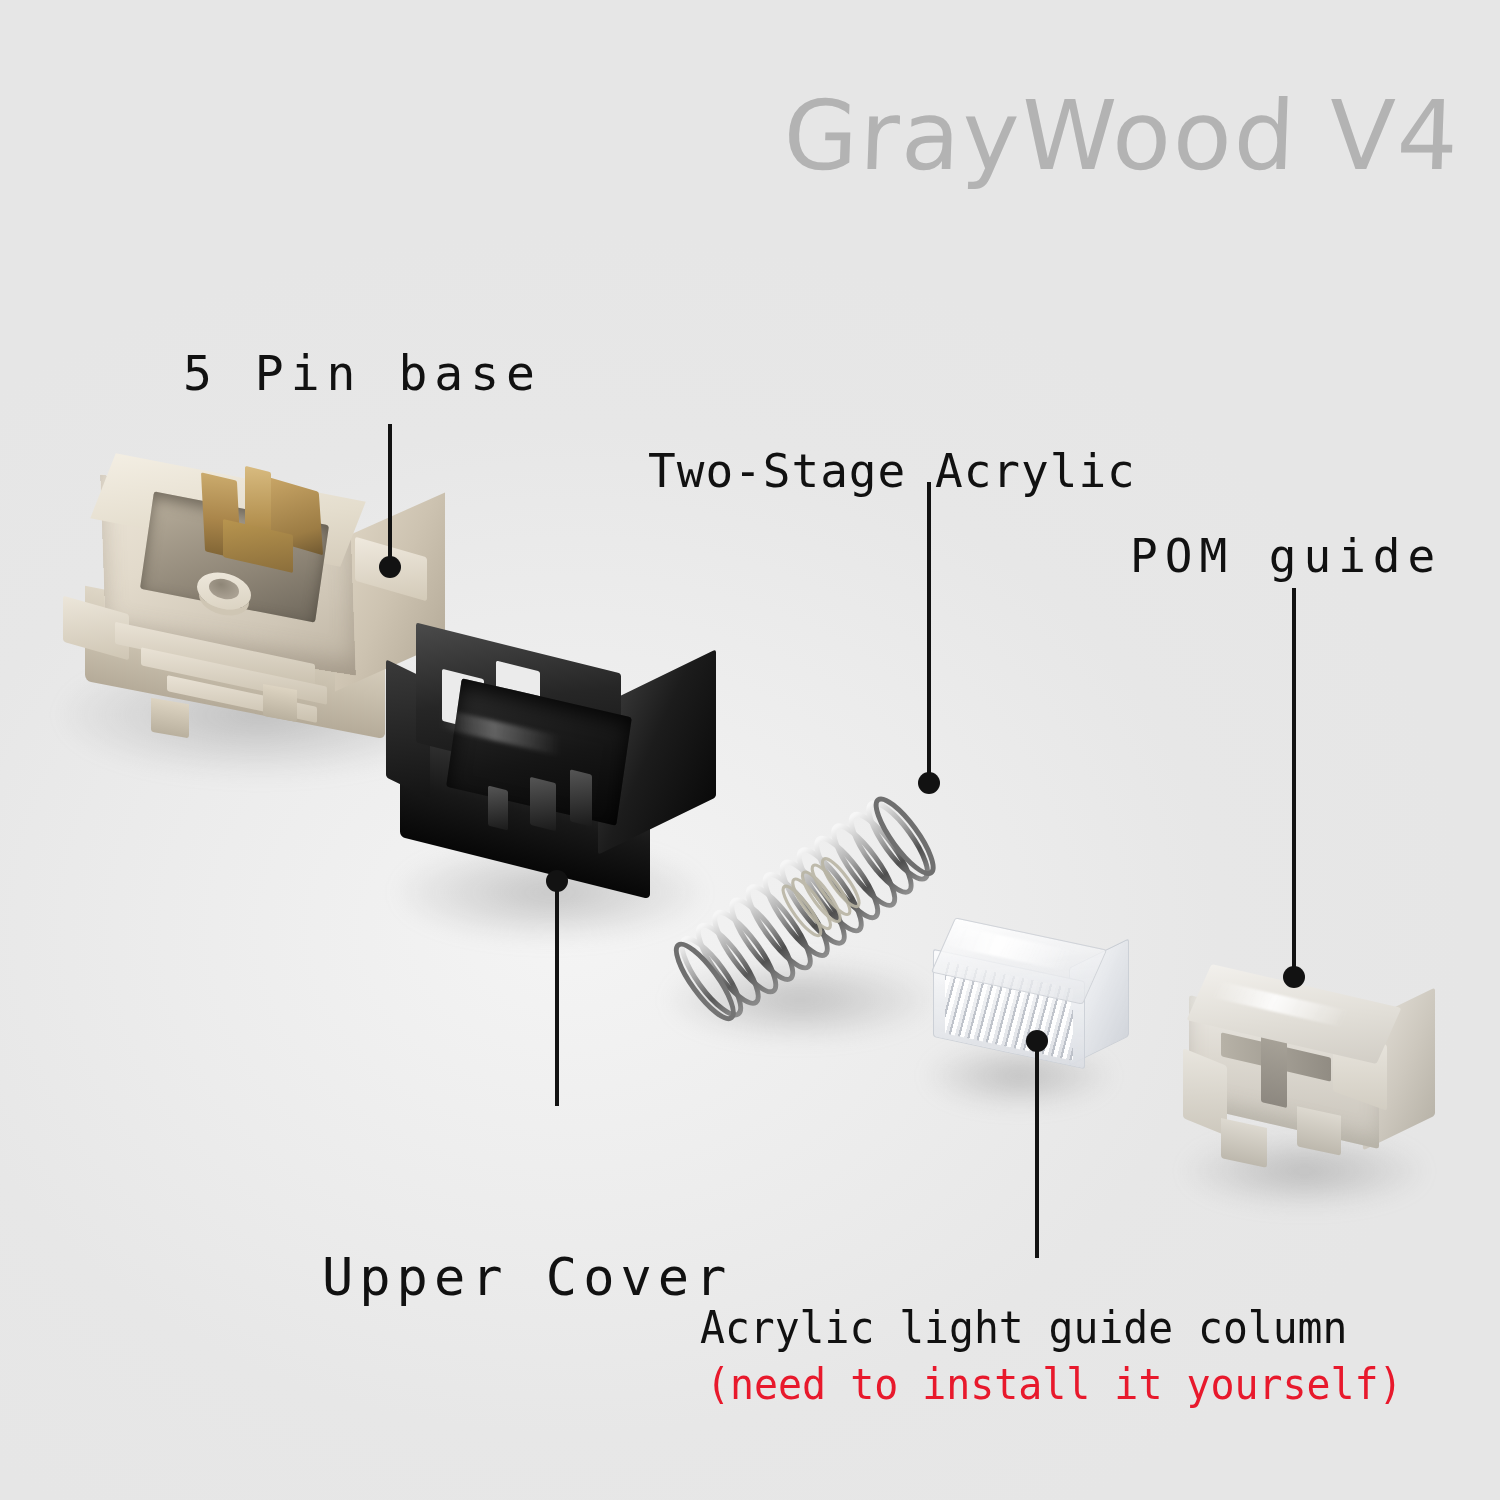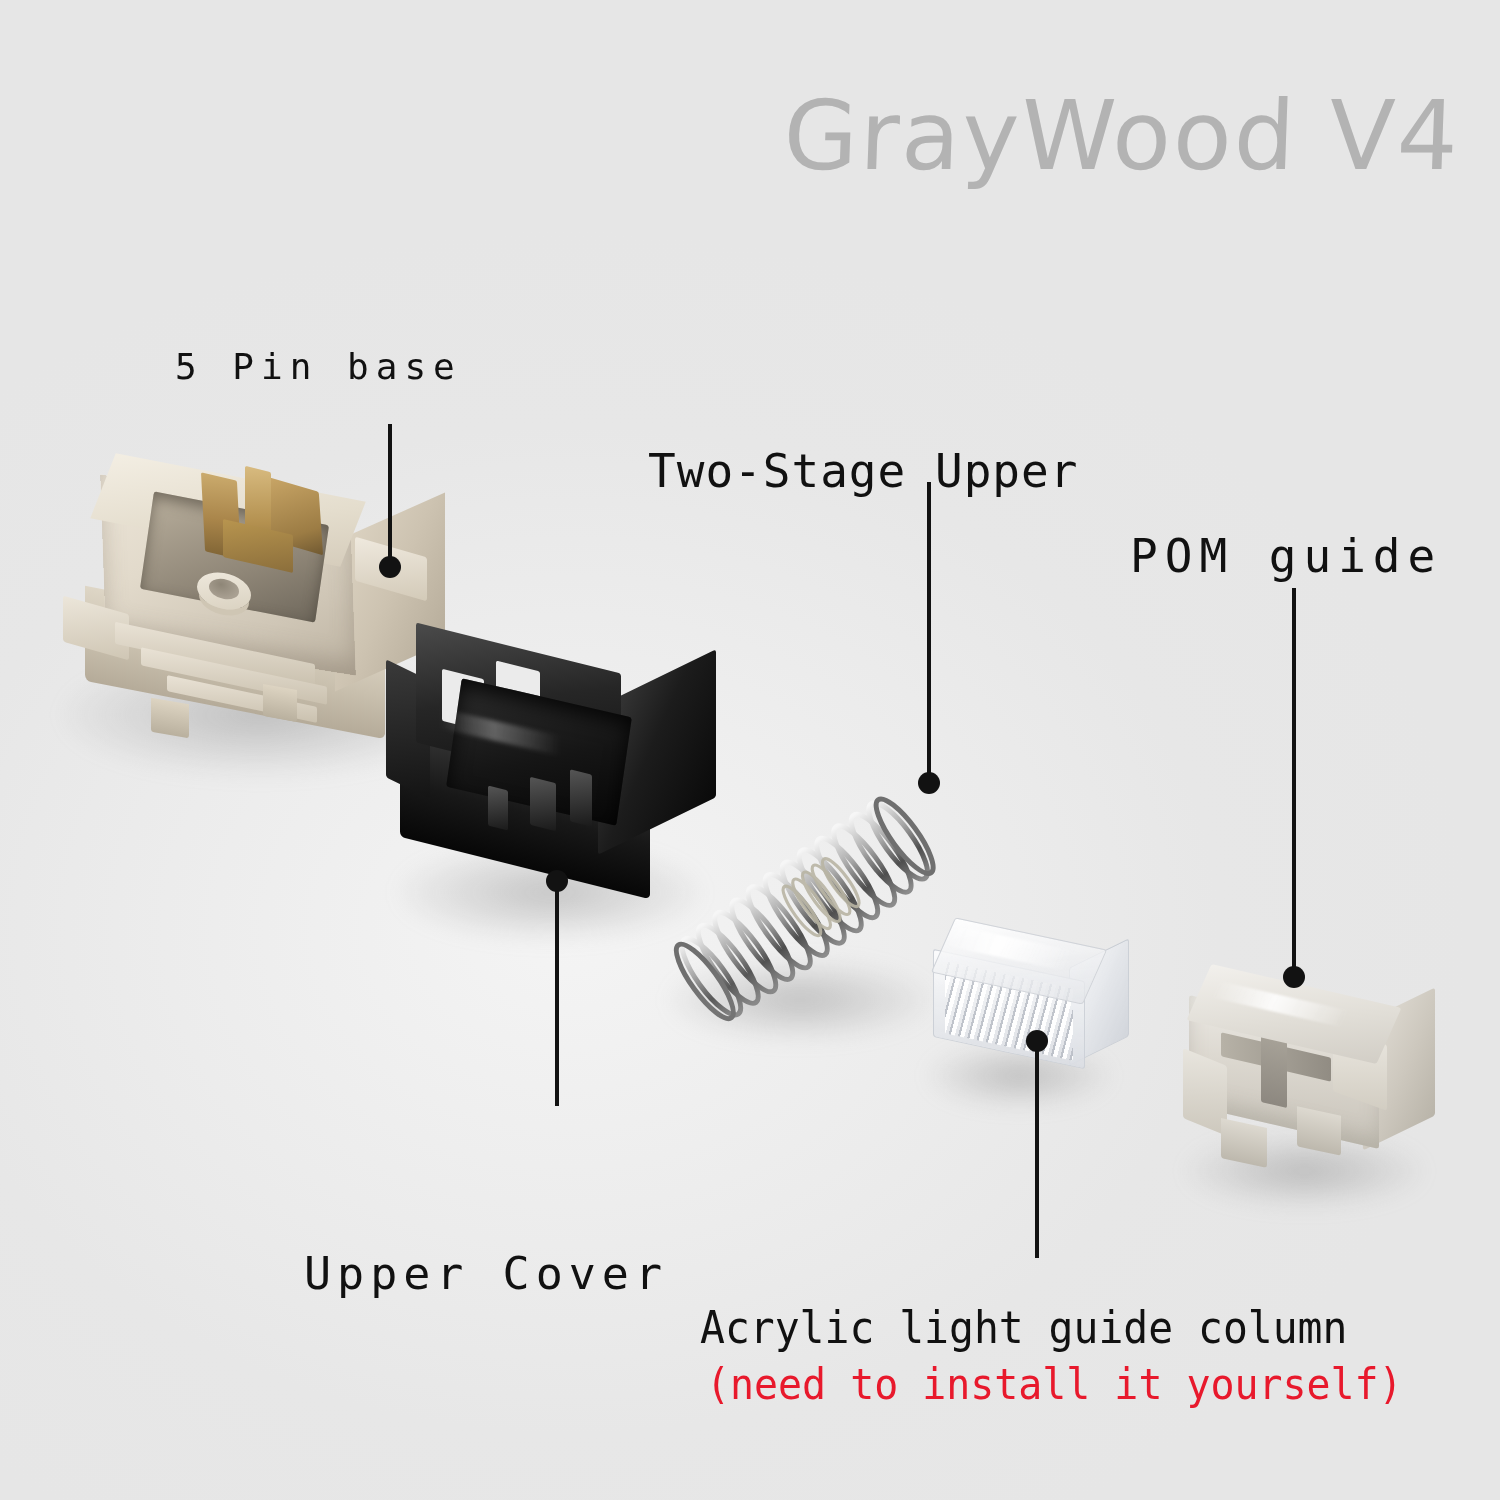"5 Pin base" #lbl-pin-base { font-size: 36px -> 48px; left: 175px -> 183px }
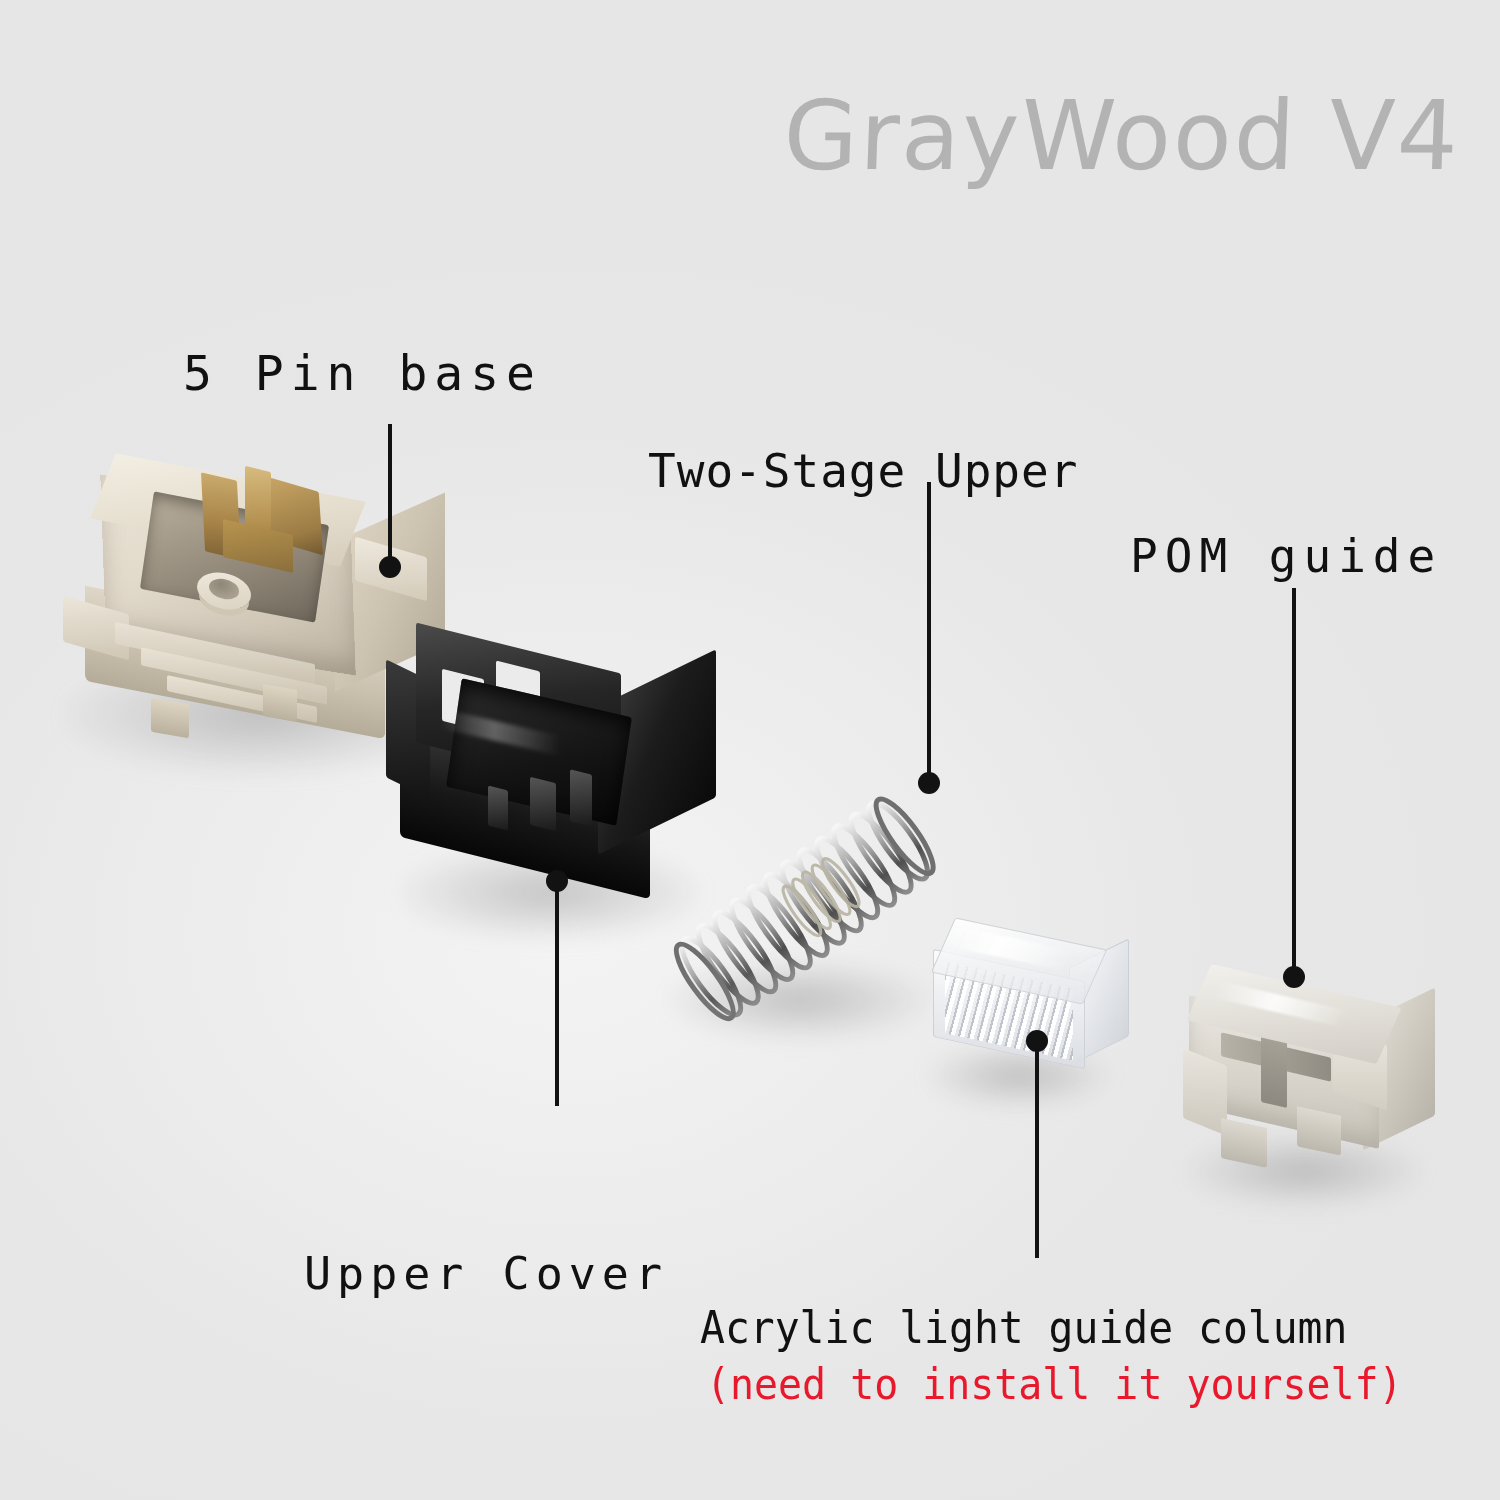"Two-Stage Upper" div.label { text: Upper -> Acrylic }
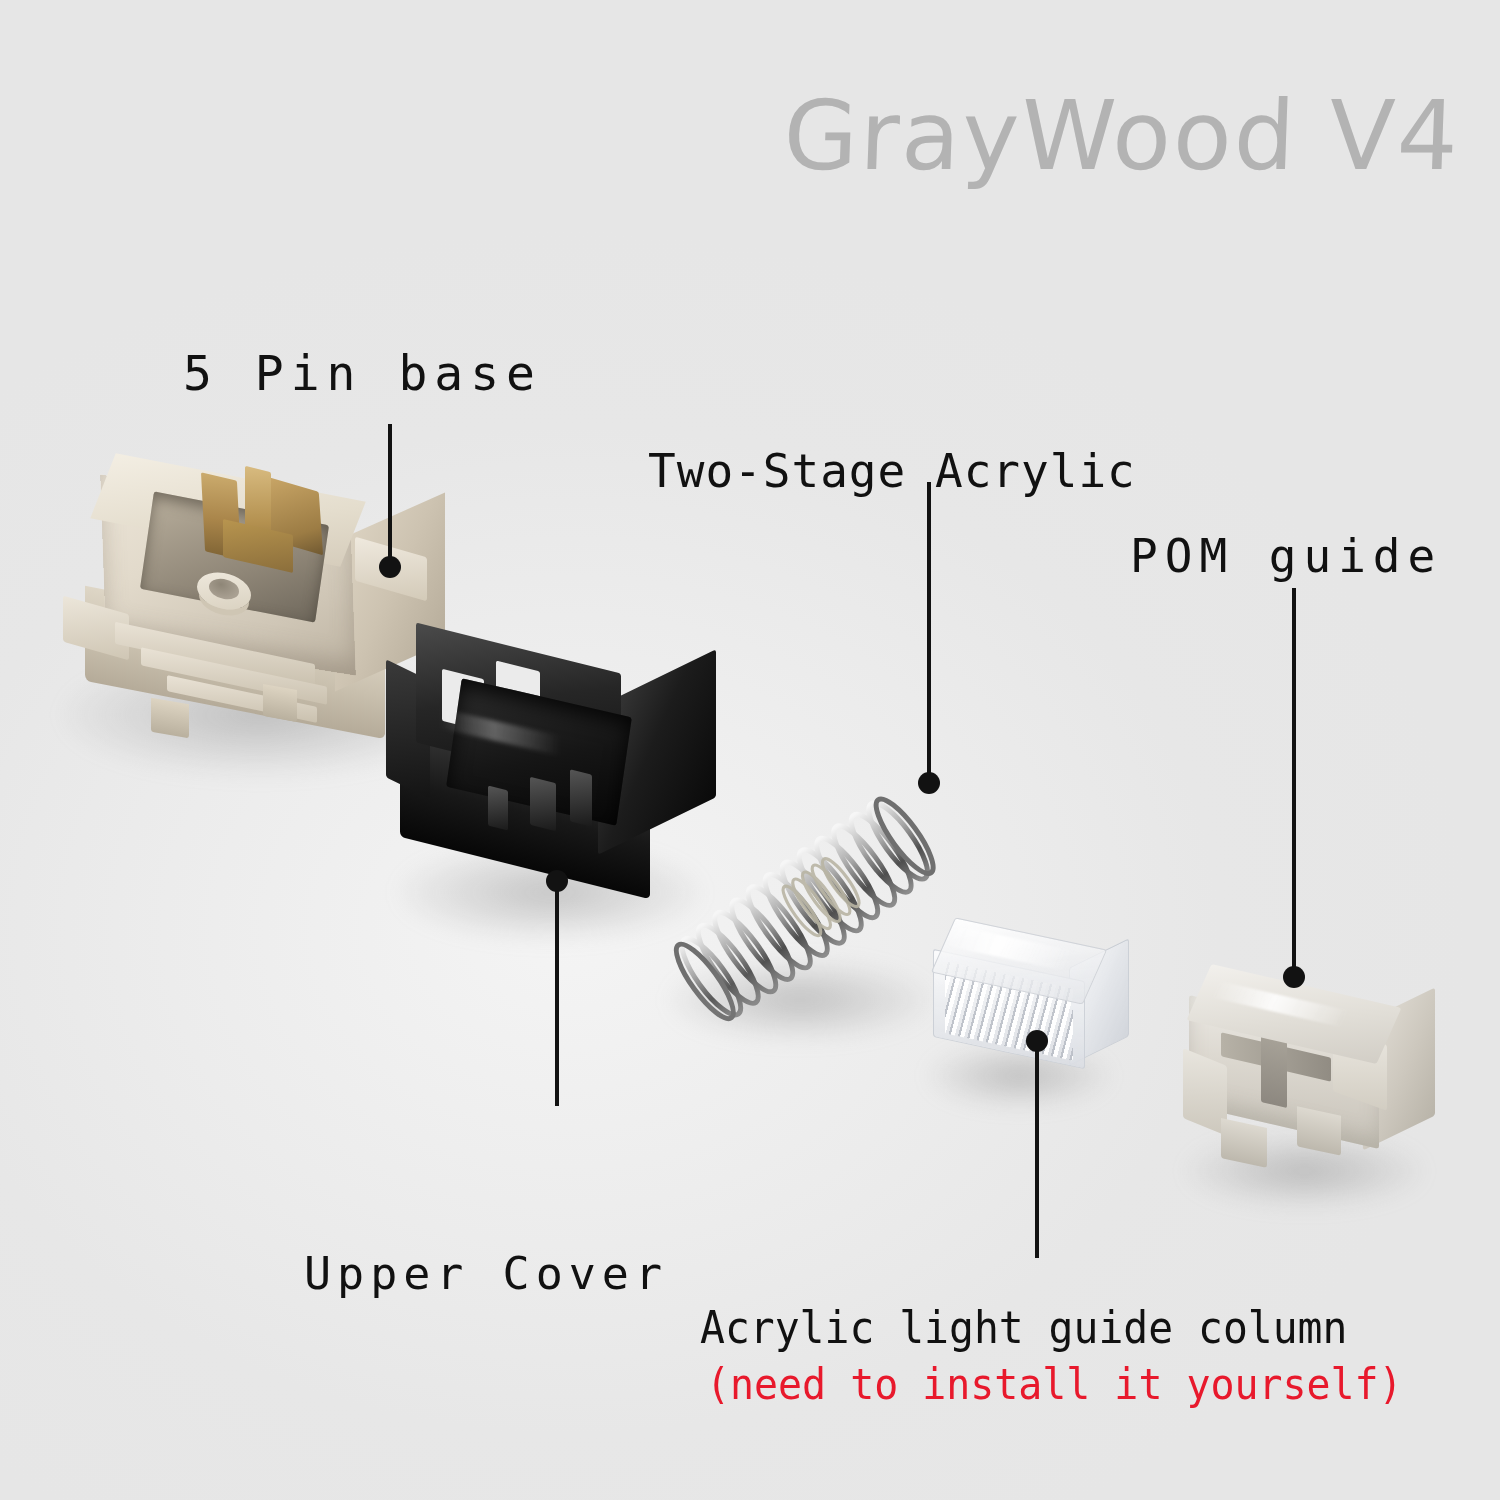"Upper Cover" #lbl-upper { font-size: 45px -> 52px; left: 304px -> 322px }
